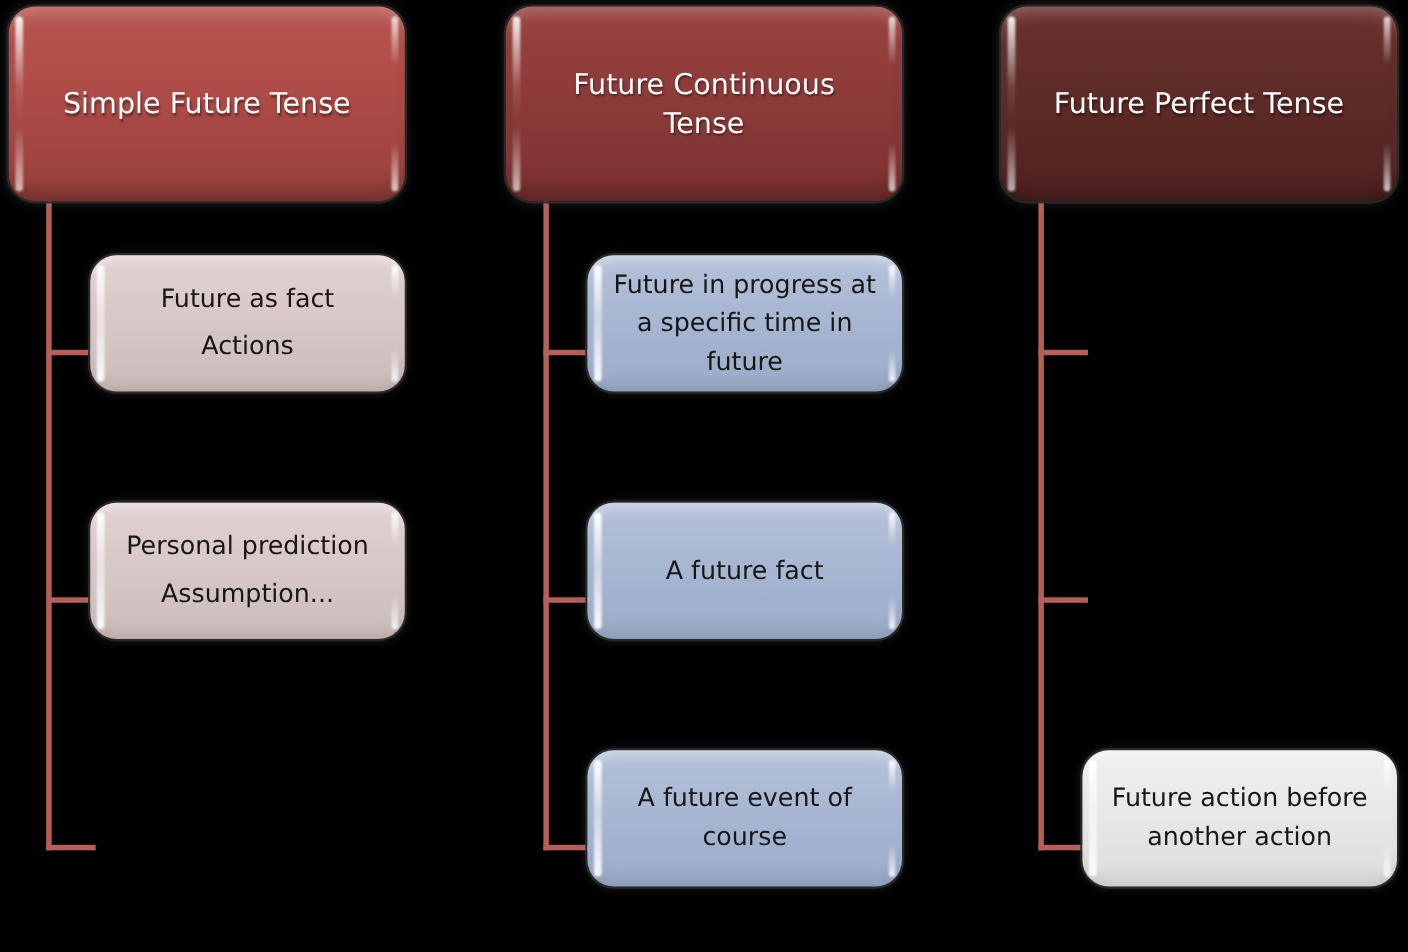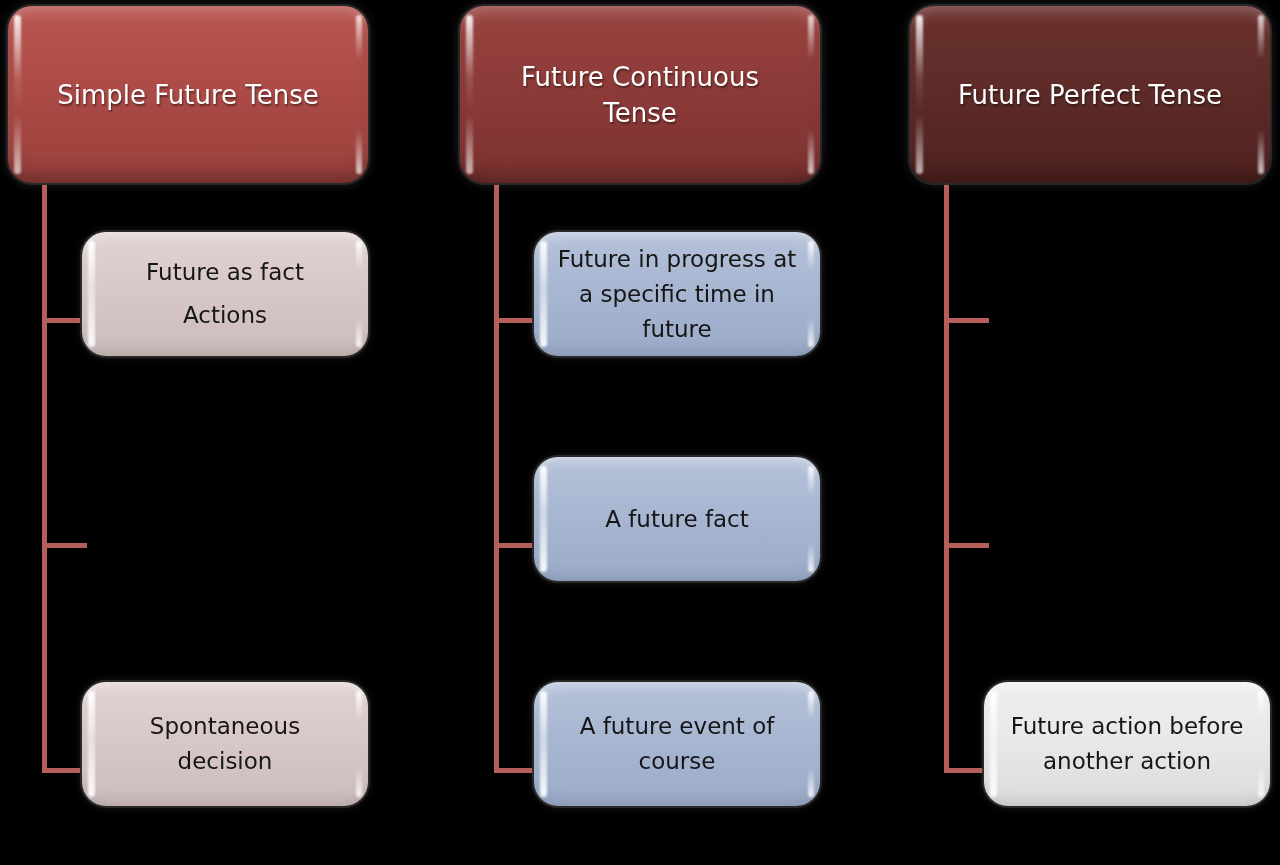"Personal prediction" div.box { html: none -> <div> <div> <p>Personal prediction</p> <p>Assumption...</p> </div> </div> }
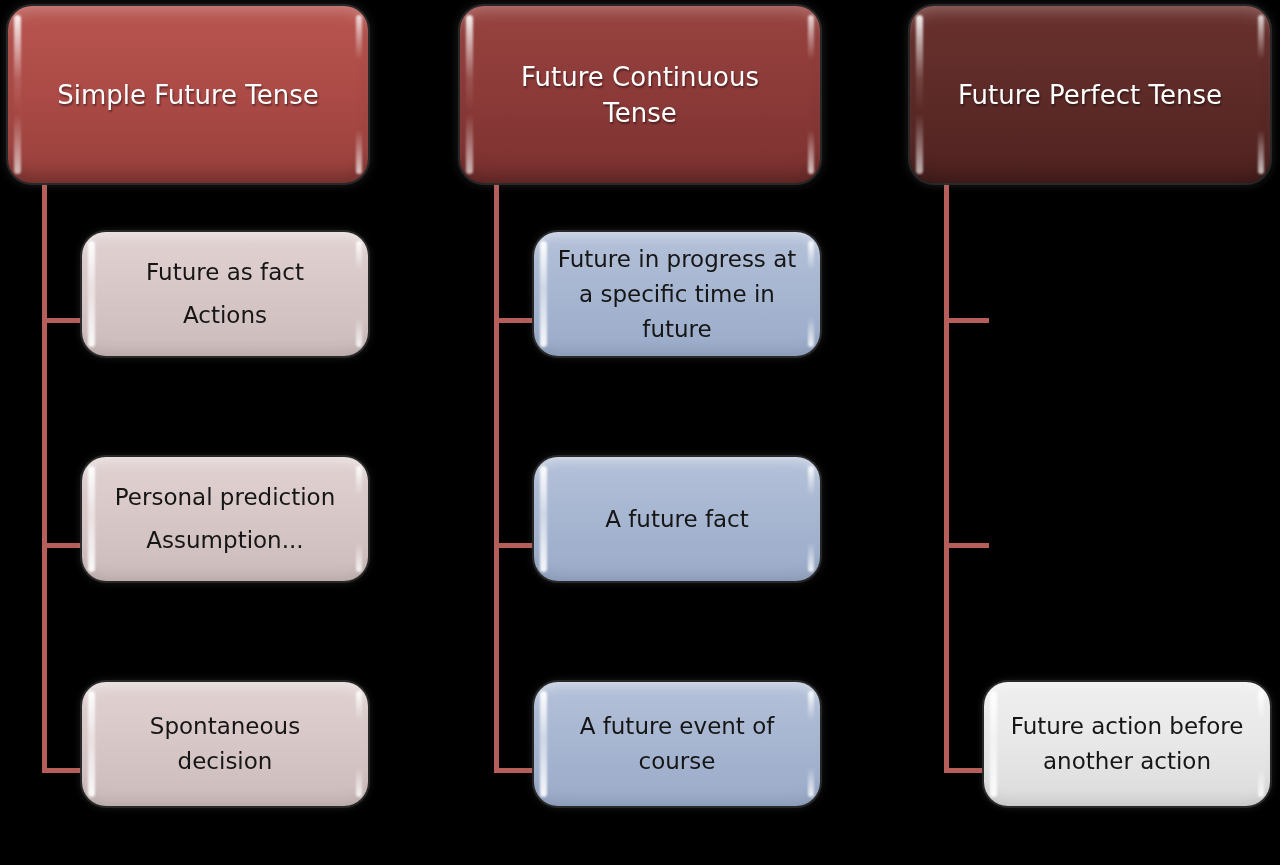"Spontaneous decision" div.box { html: <div> <div> <p>Spontaneous decision</p> </div> </div> -> none }
